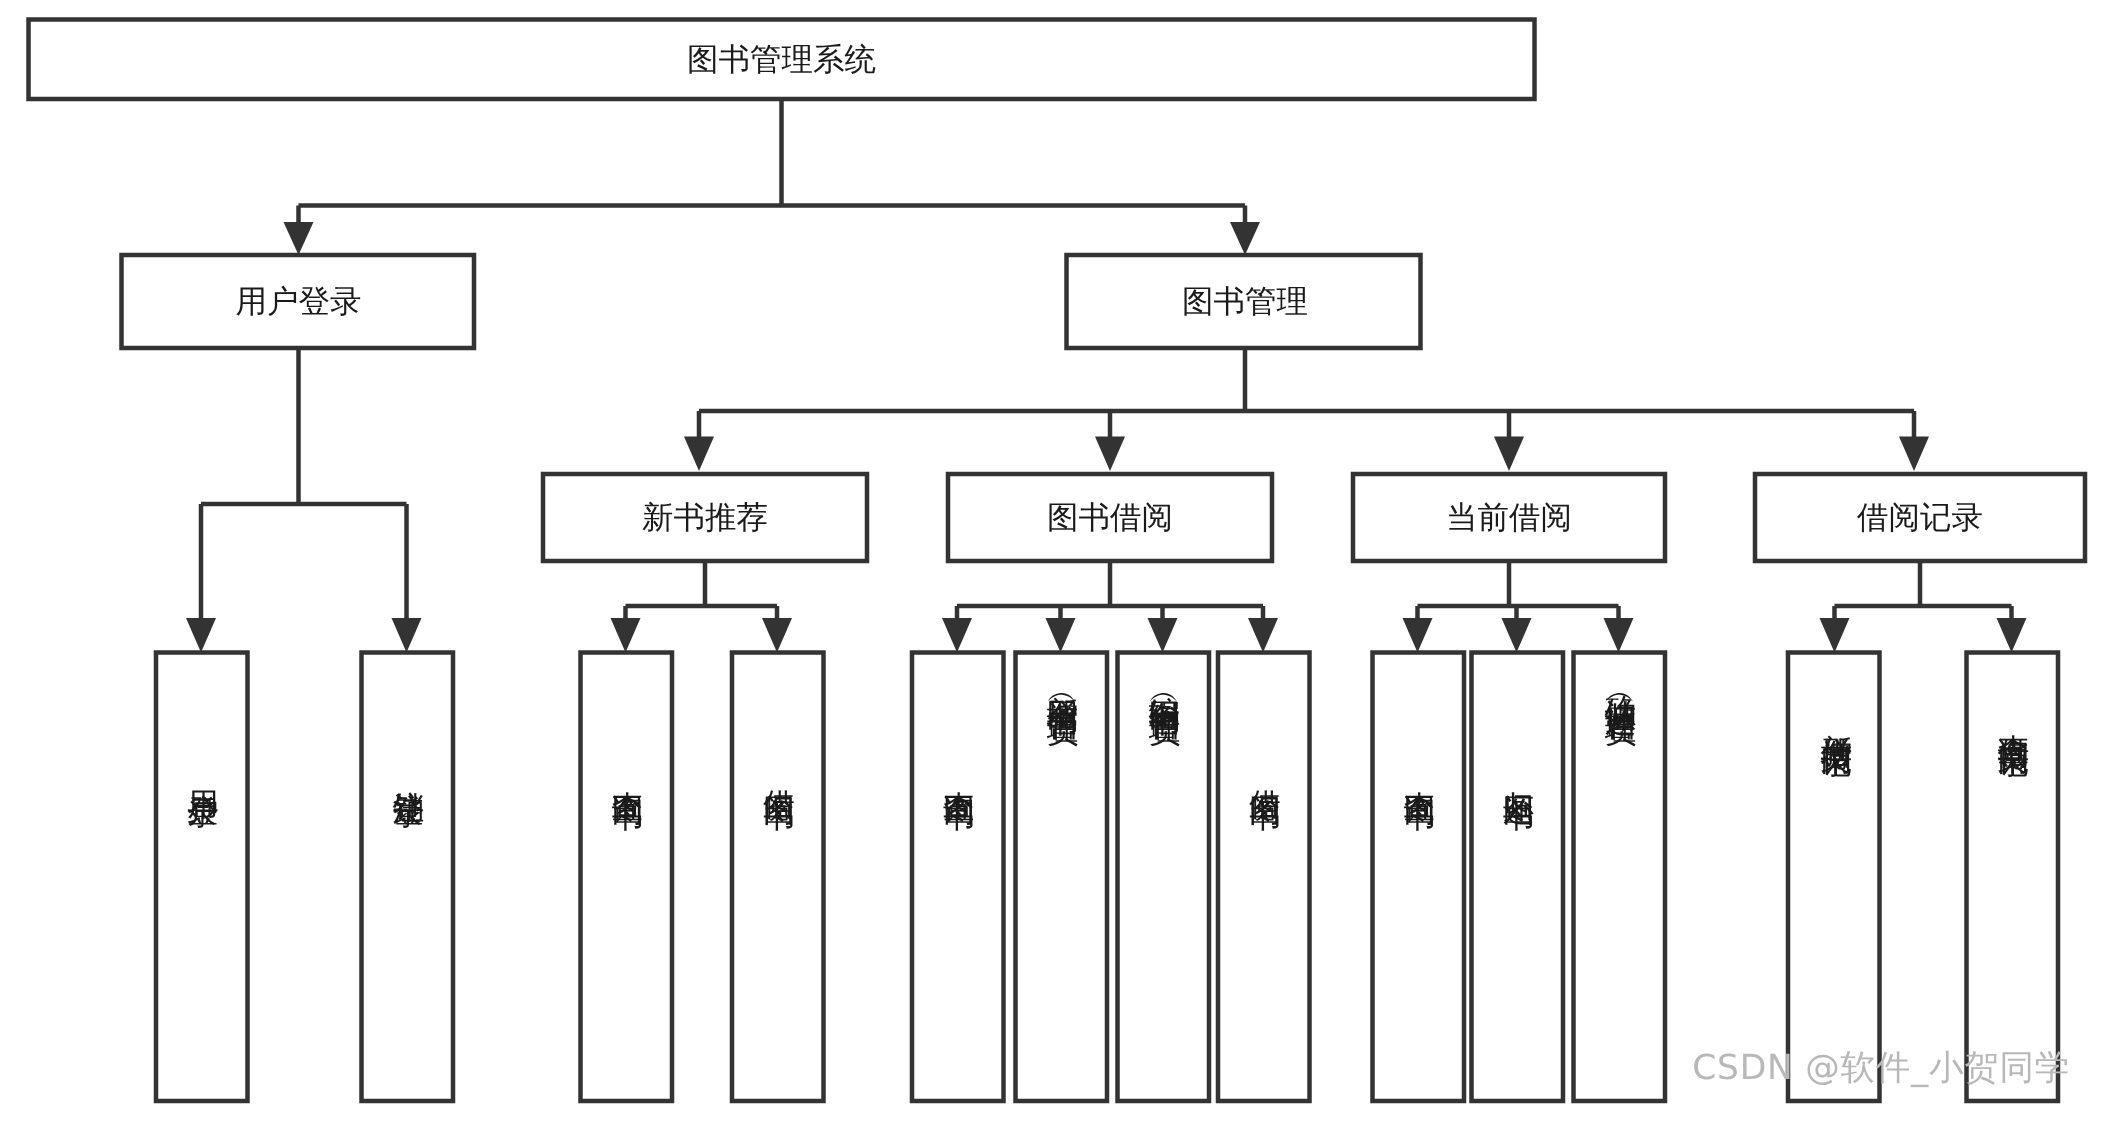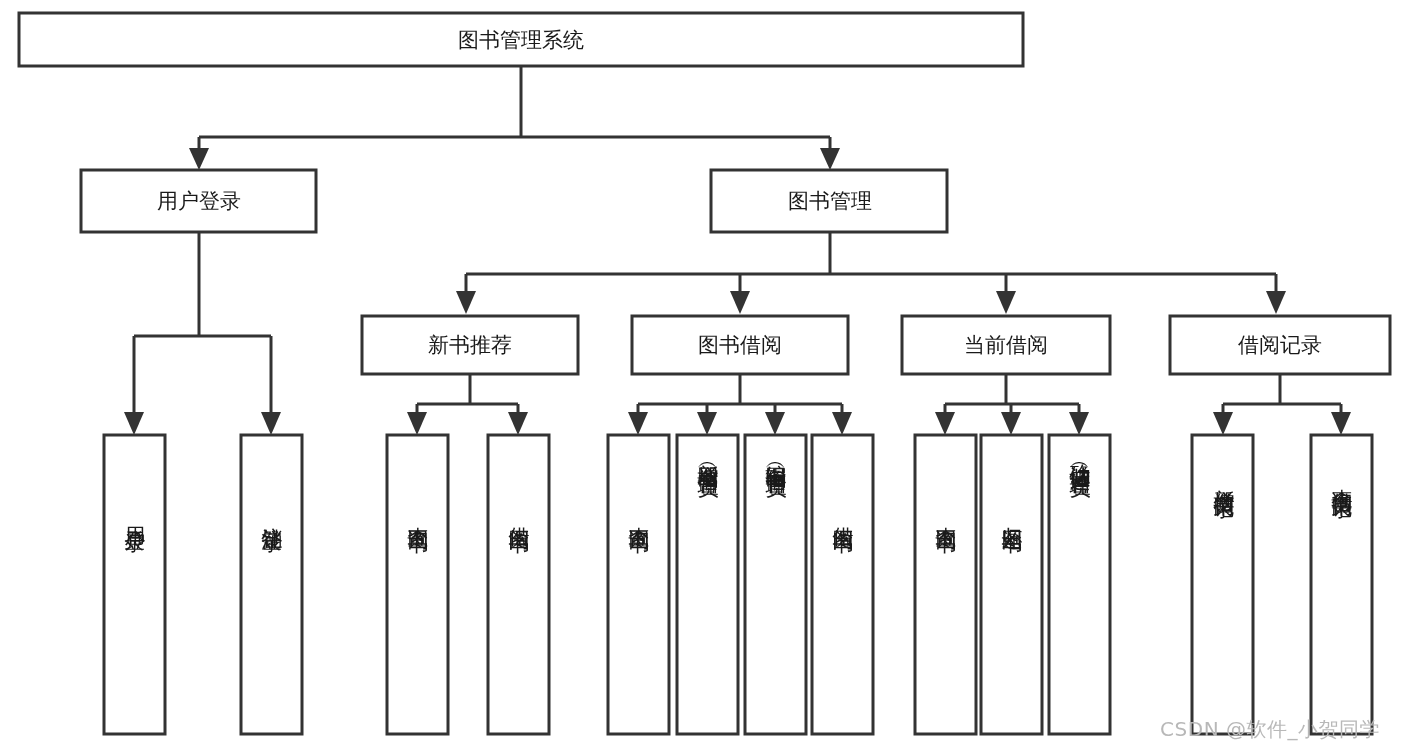"CSDN @软件_小贺同学" .watermark { bottom: 4px -> 20px; font-size: 20px -> 23px }
